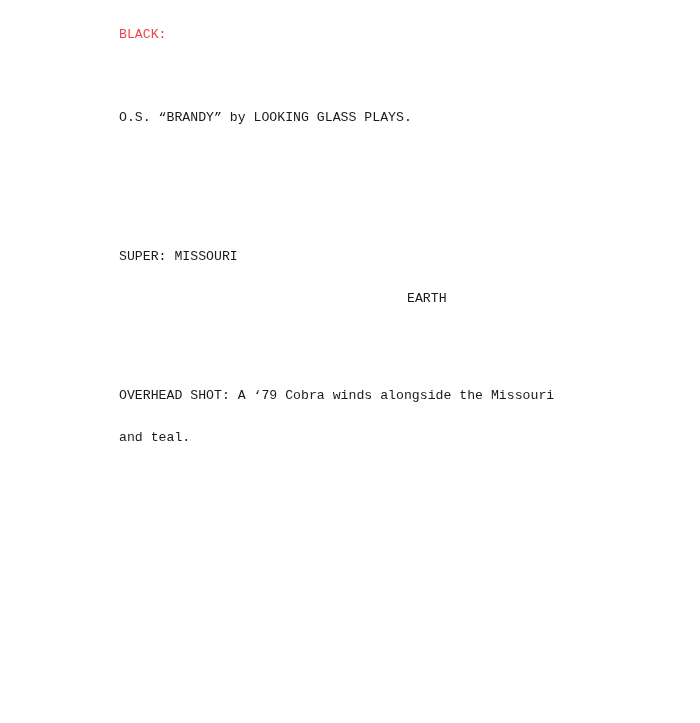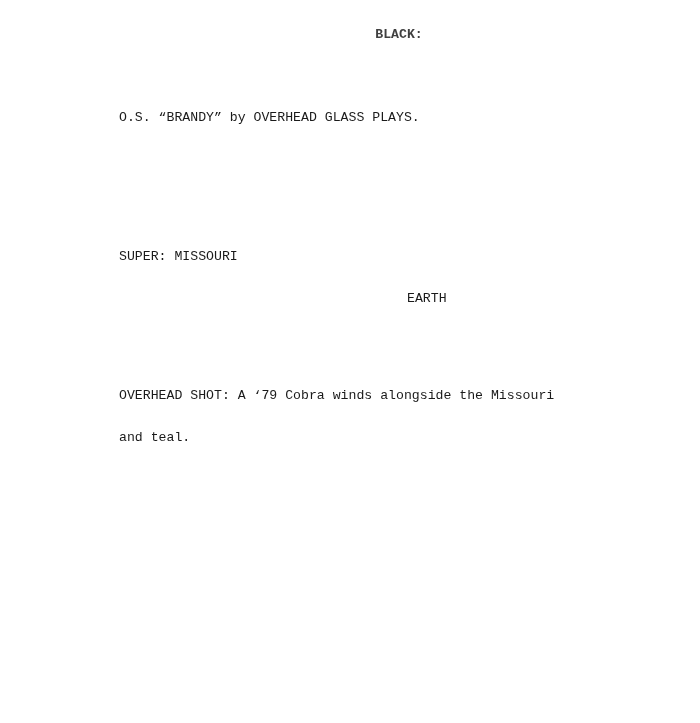"BLACK:" .bold { color: #404040 -> #ef4444; font-weight: bold -> normal; text-align: center -> none }
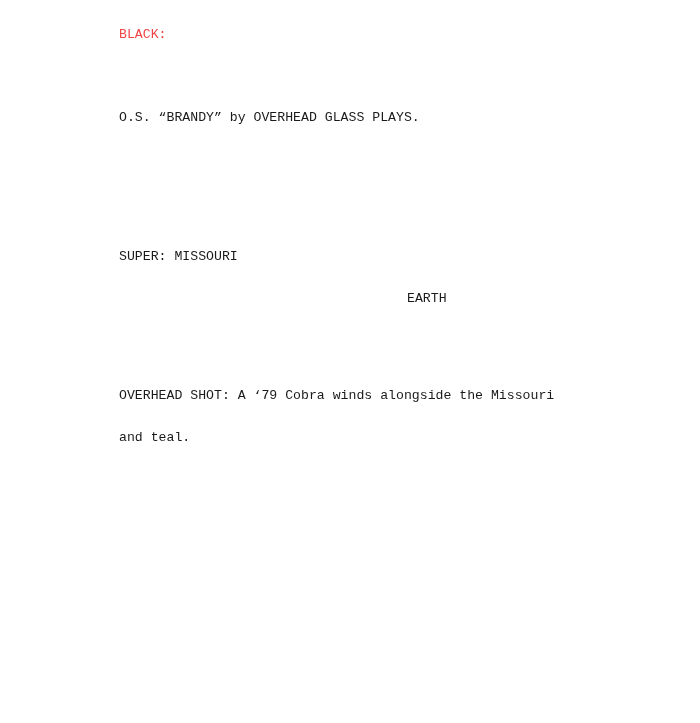"O.S. “BRANDY” by OVERHEAD GLASS" span.line { text: OVERHEAD -> LOOKING }
